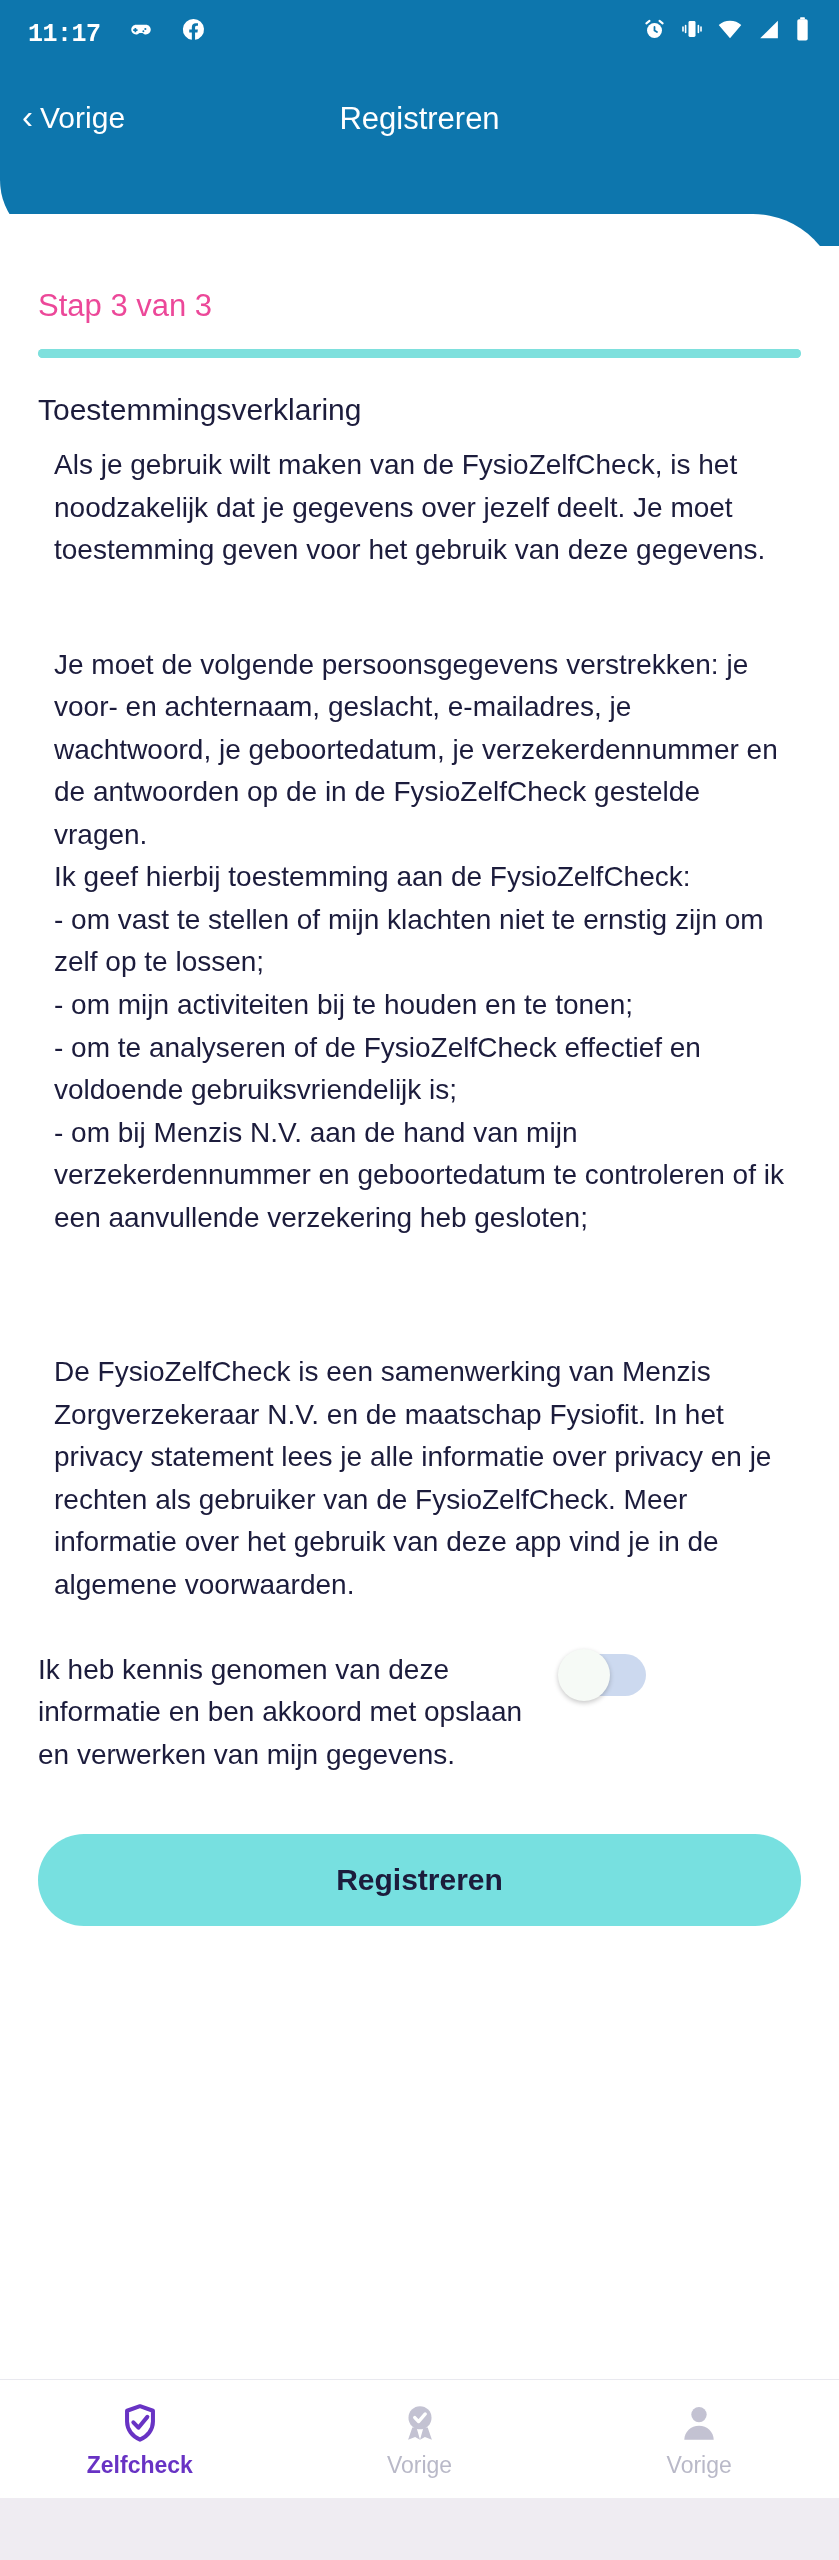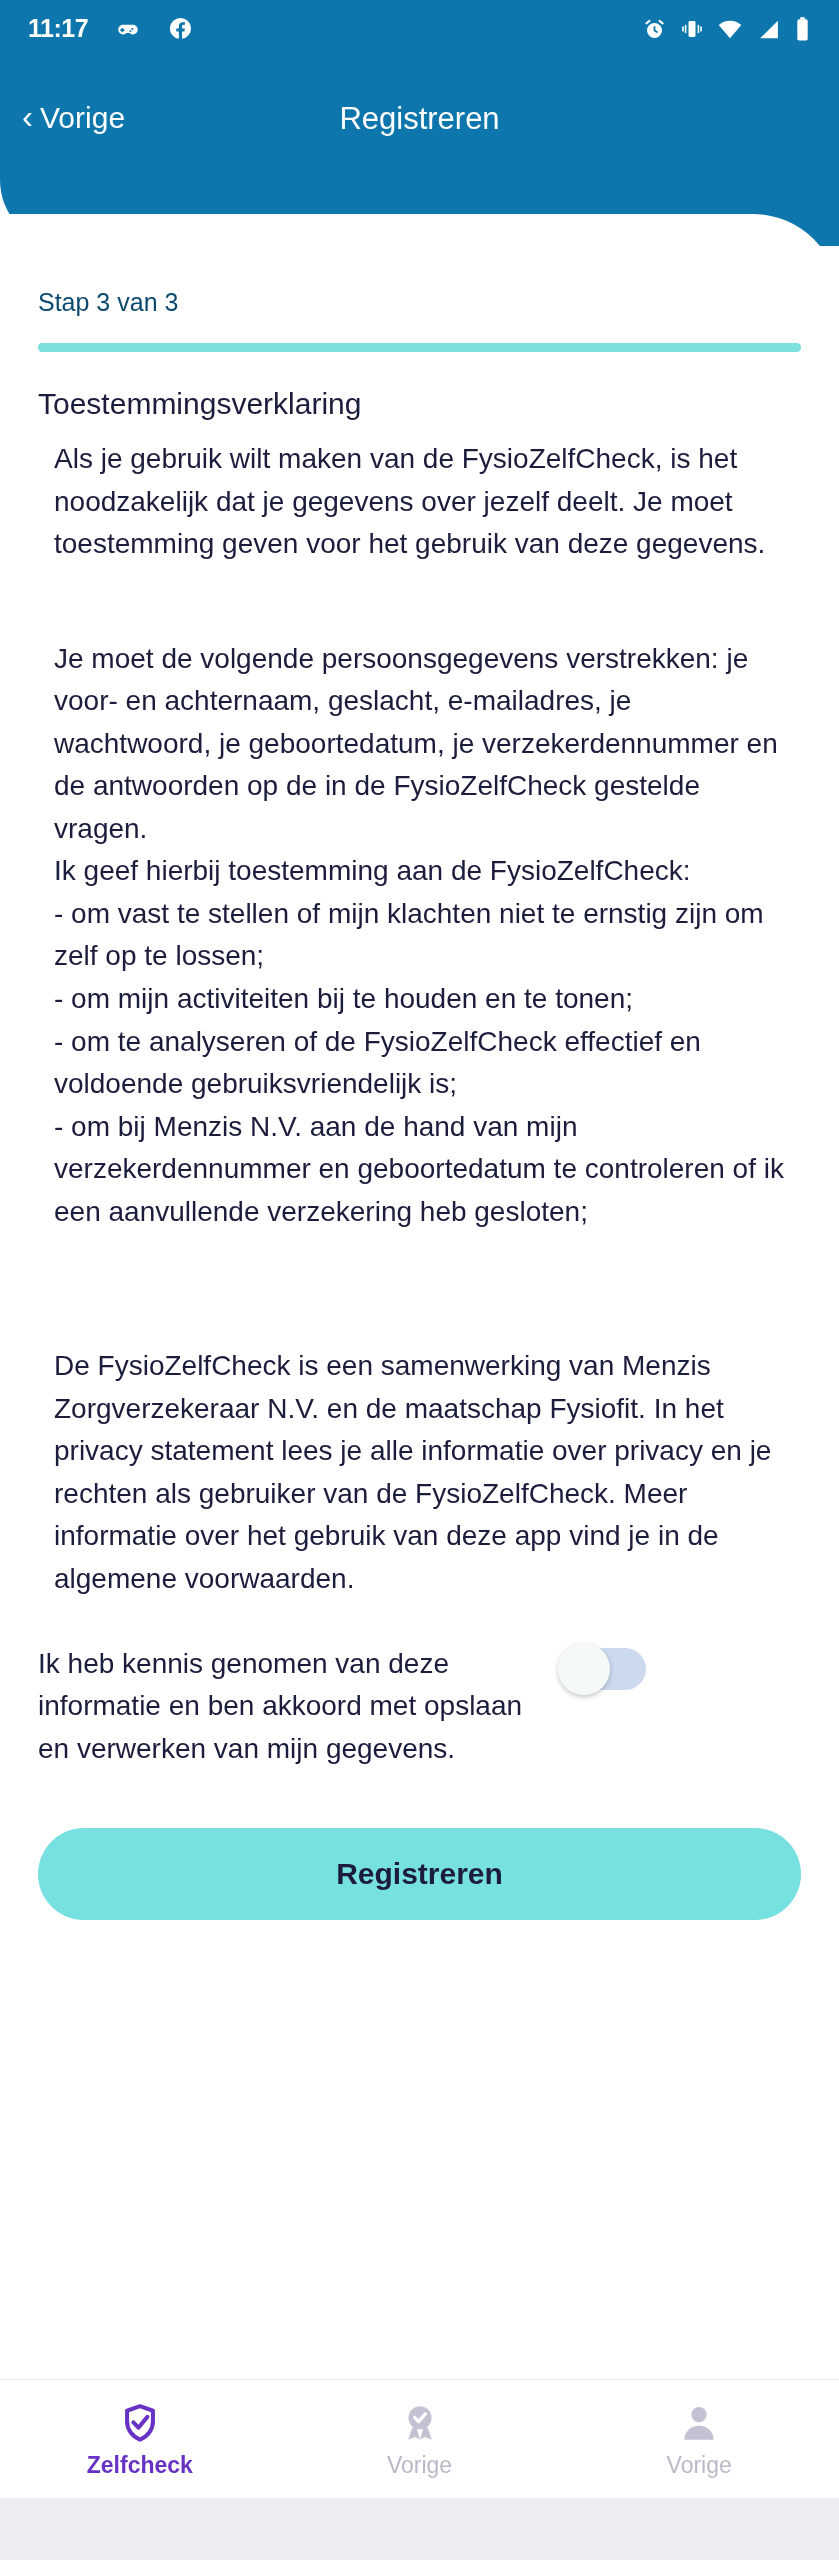"11:17" .sb-left { align-items: flex-start -> flex-end; font-family: none -> Liberation Mono, monospace }
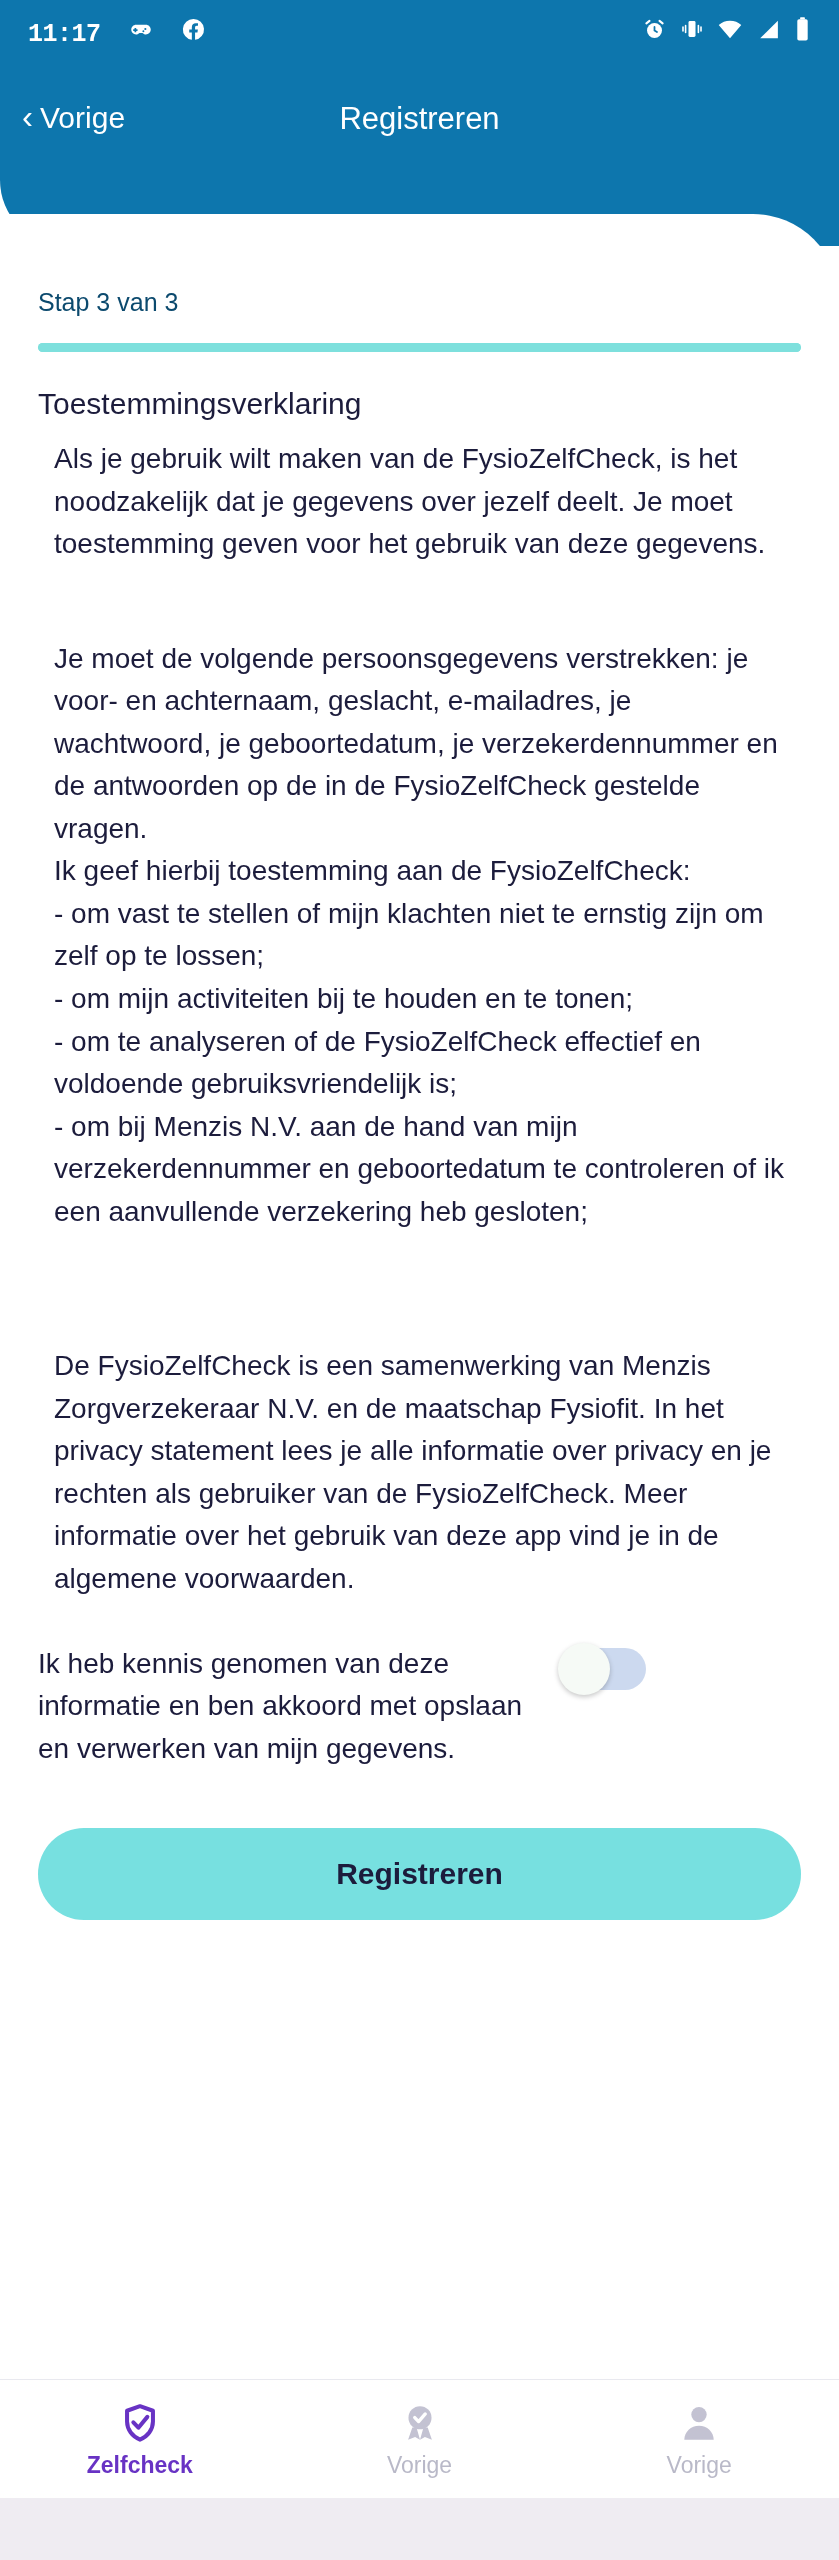"Stap 3 van 3" .step-label { color: #0c4a6e -> #ec4899; font-size: 25px -> 31px }
